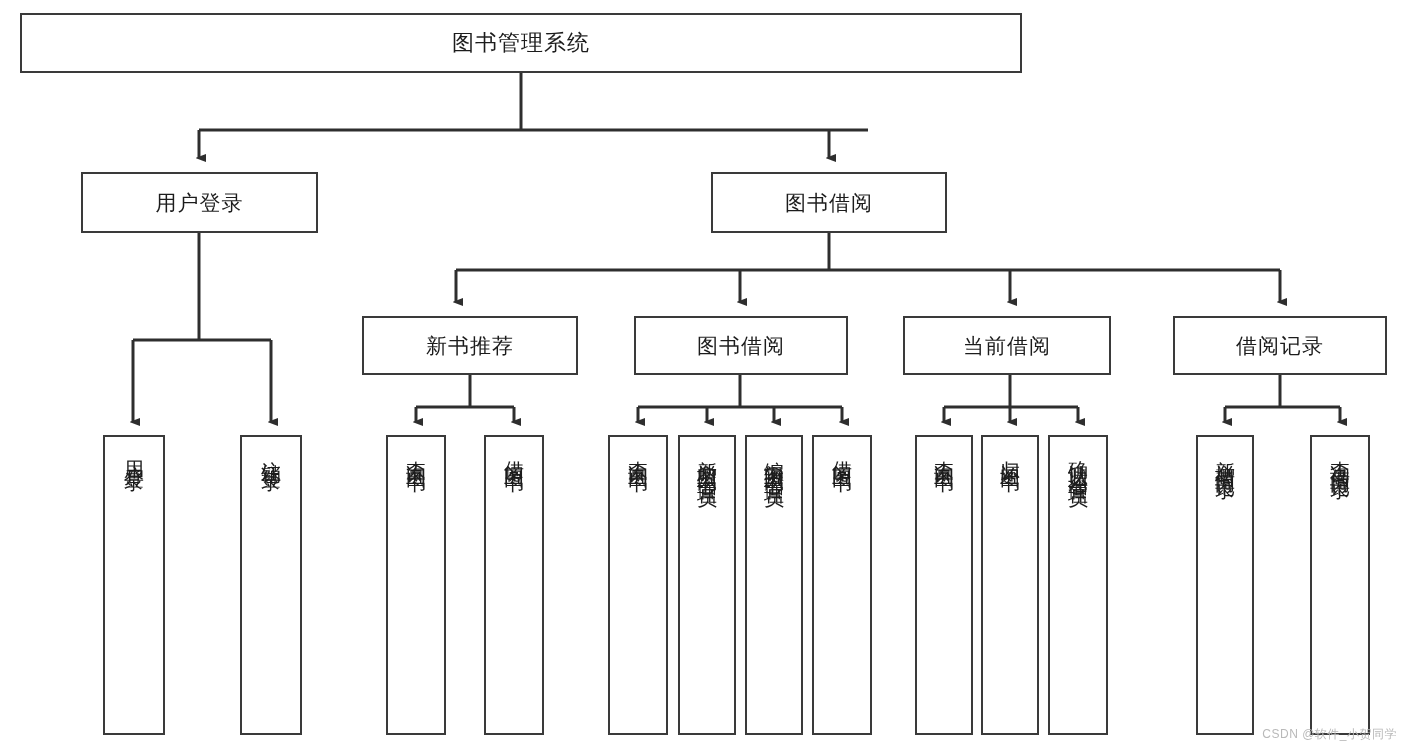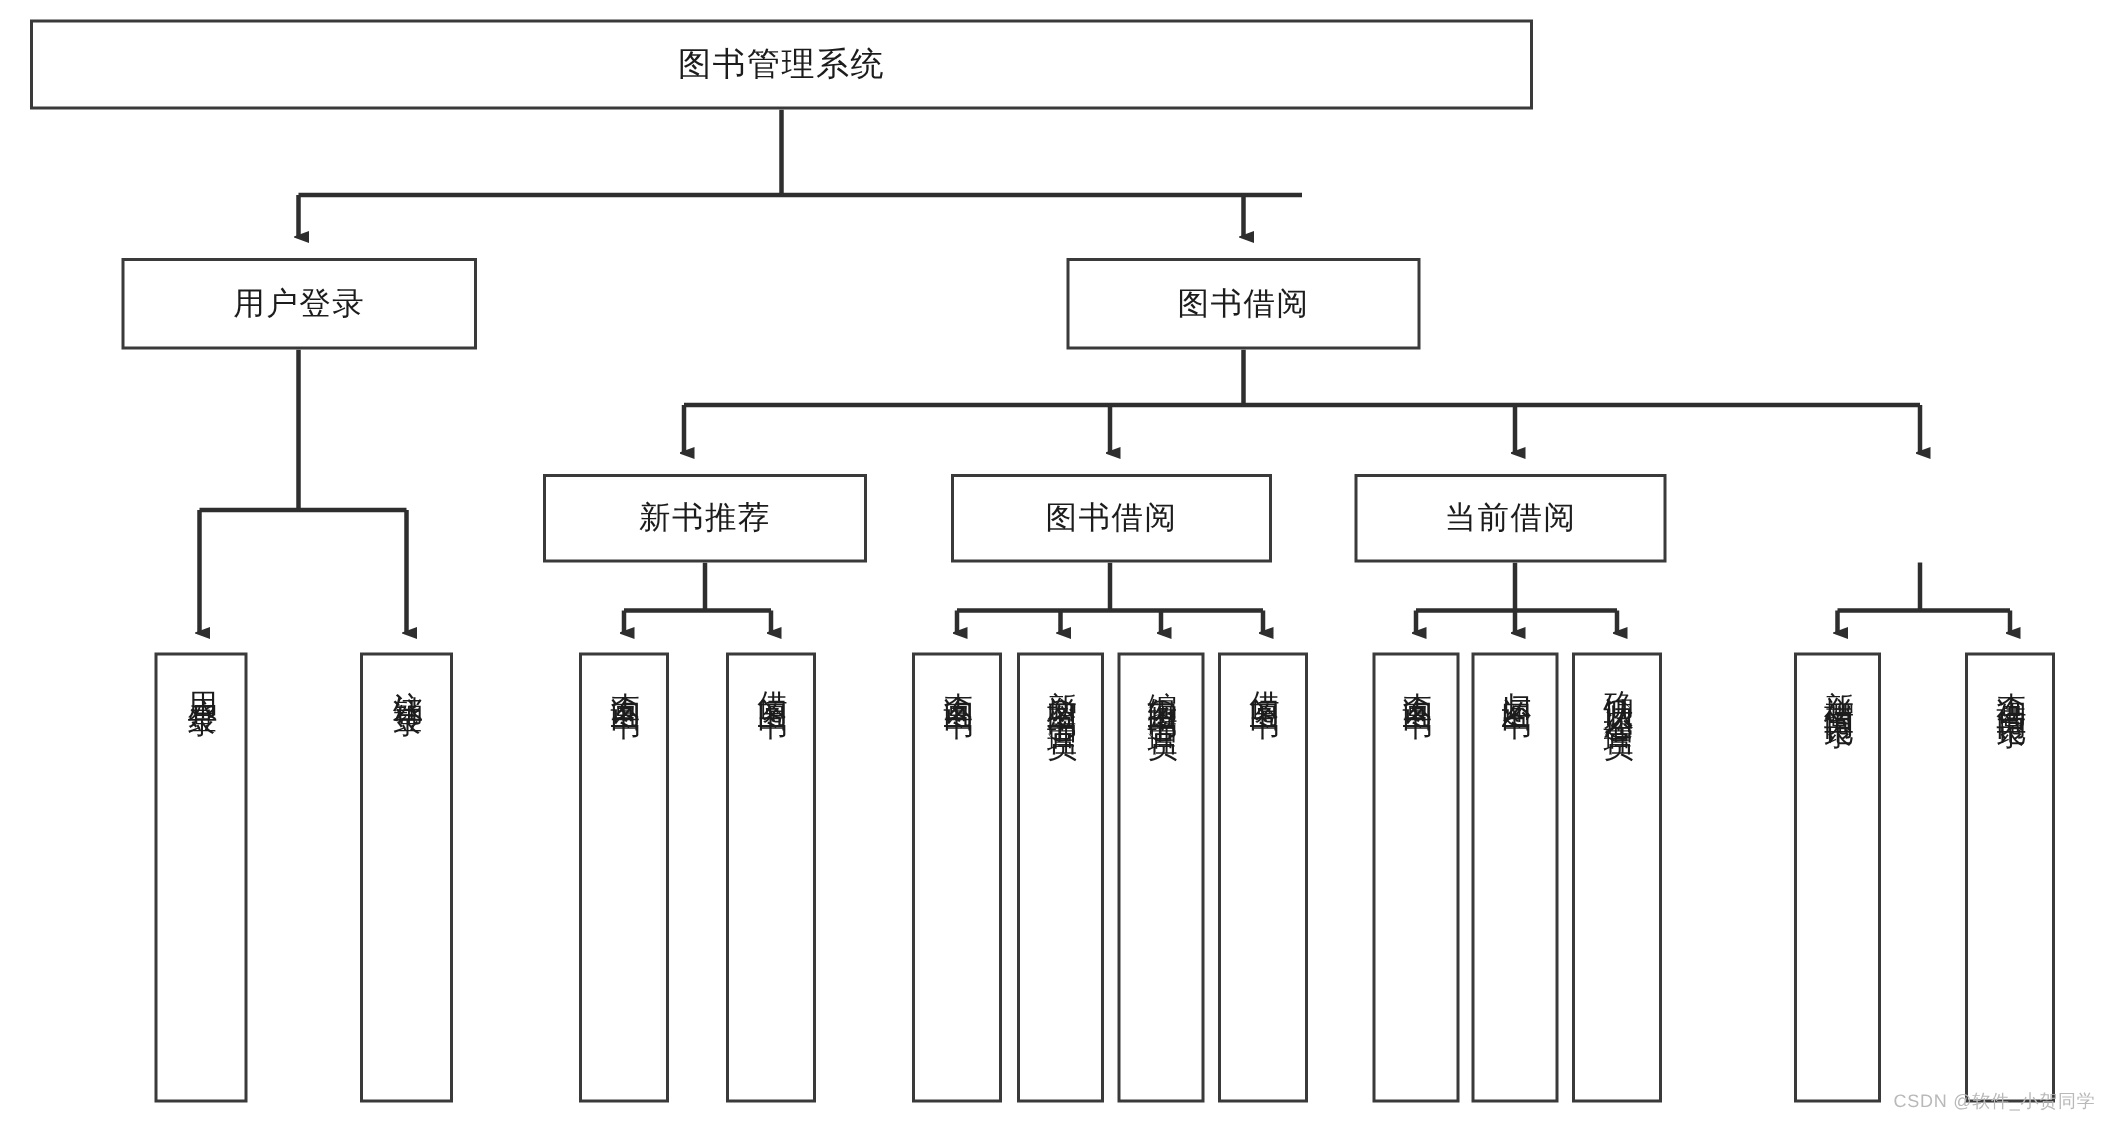"借阅记录" div.node { html: none -> <div>借阅记录</div> }
